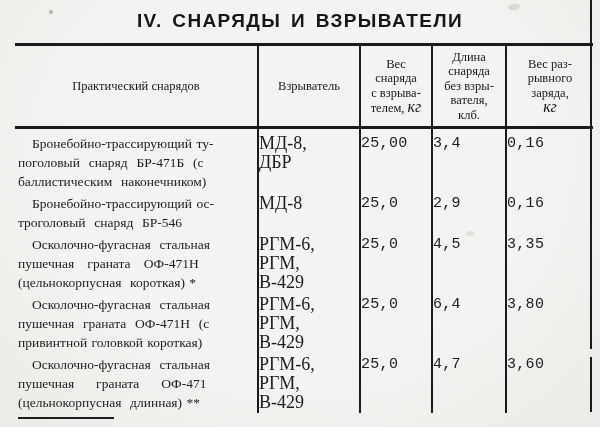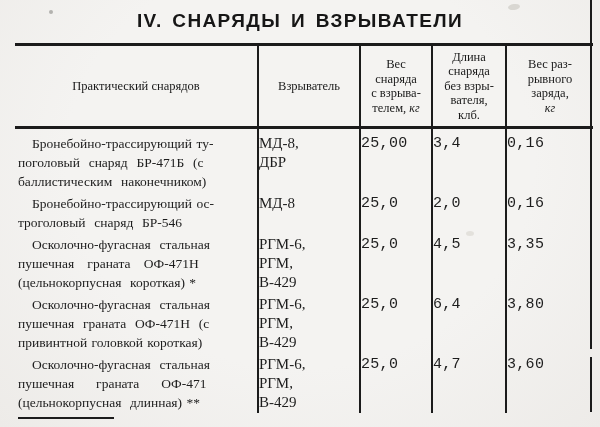"кг" .unit { font-size: 12px -> 16px }
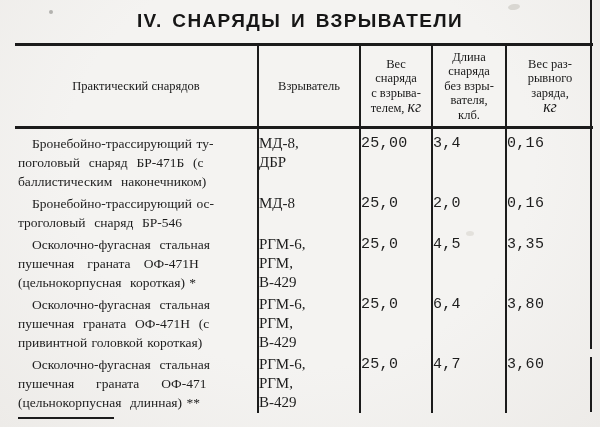"МД-8," td.fuze { font-size: 15px -> 18px }
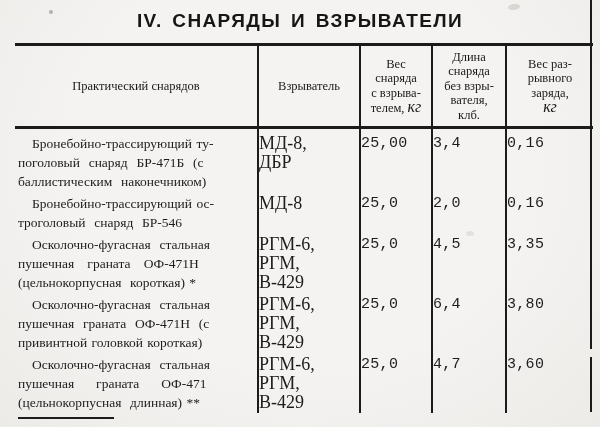"2,0" td.num { text: 2,0 -> 2,9 }
